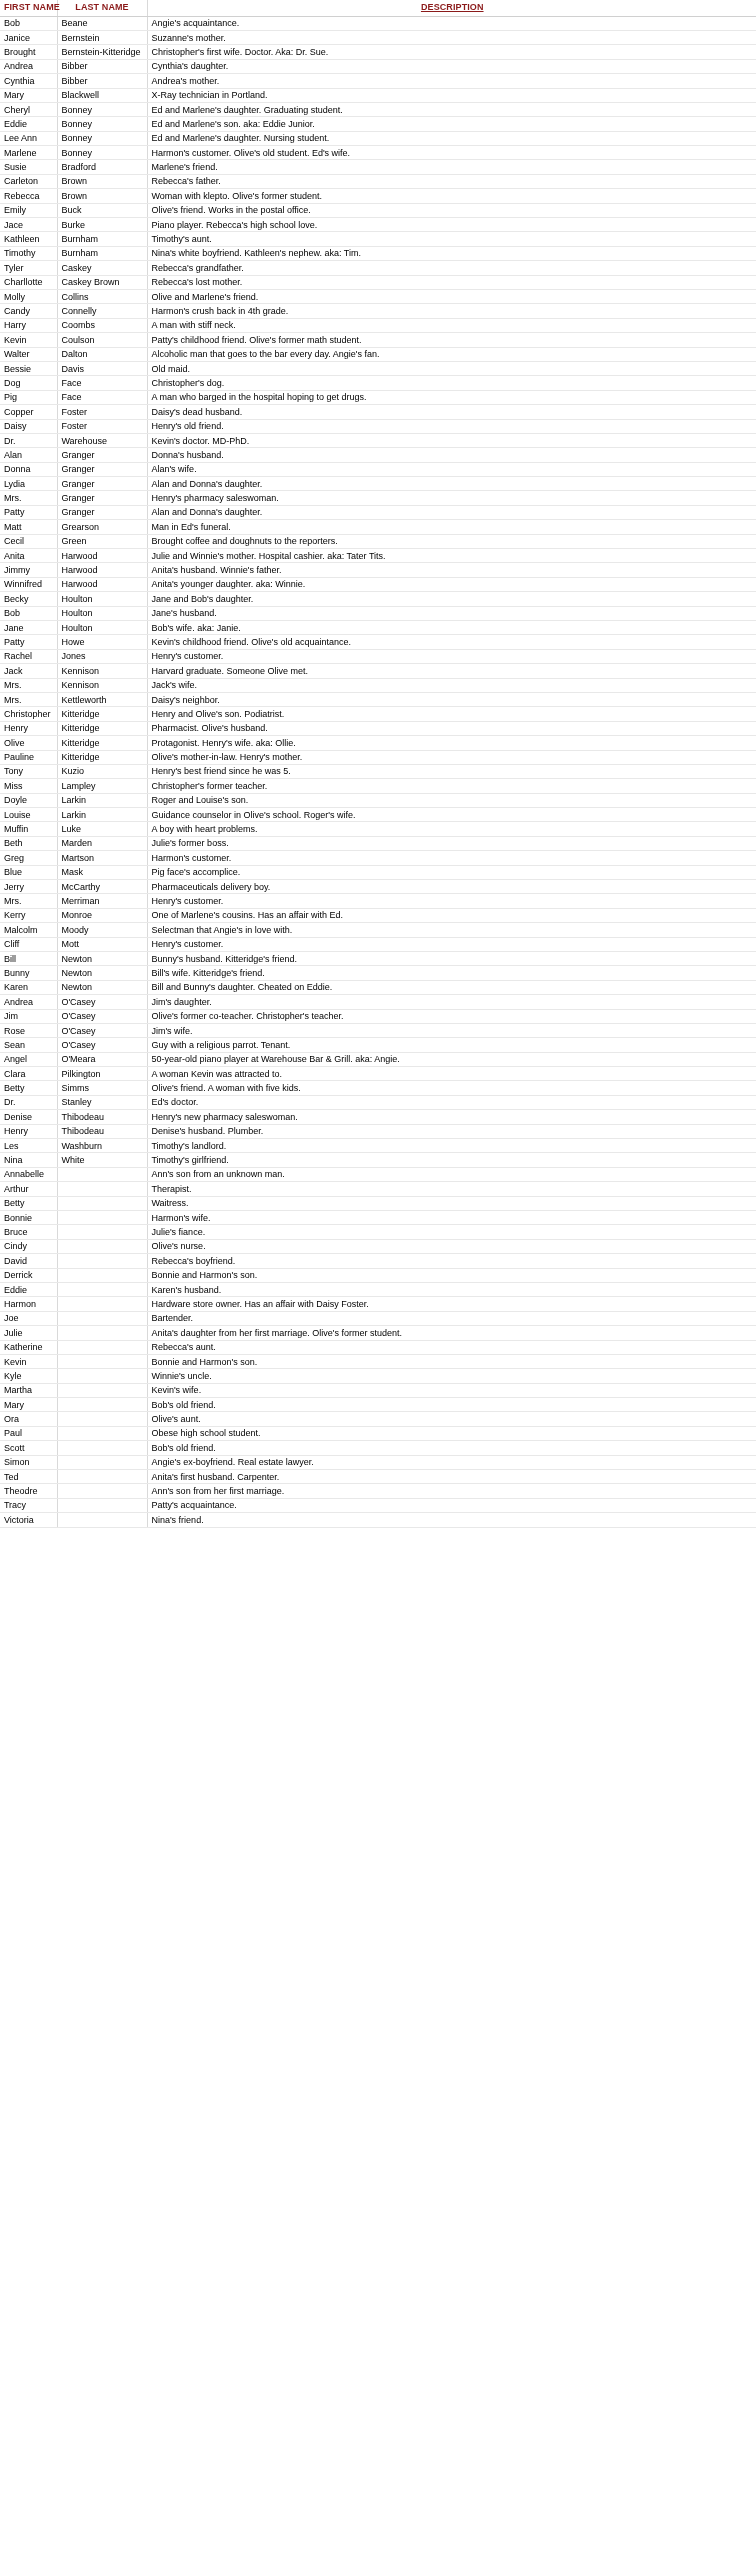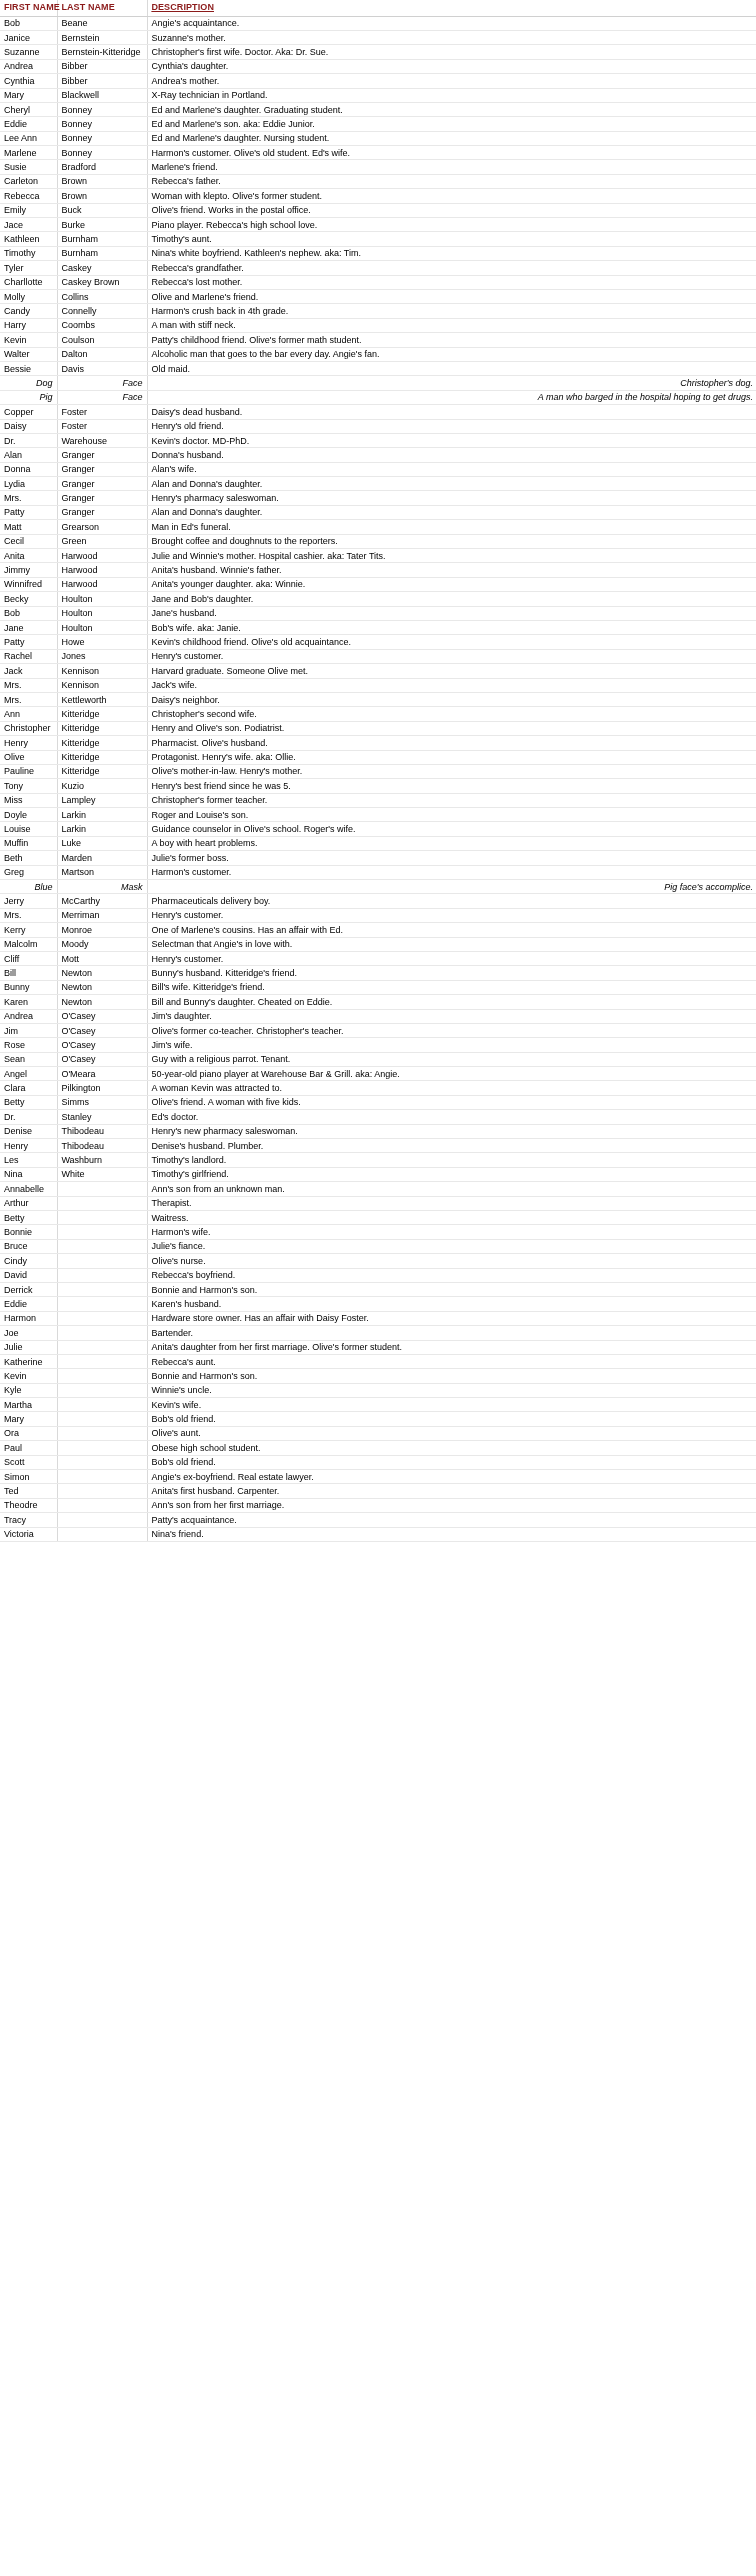"FIRST NAME" table.character-table thead th { text-align: left -> center }
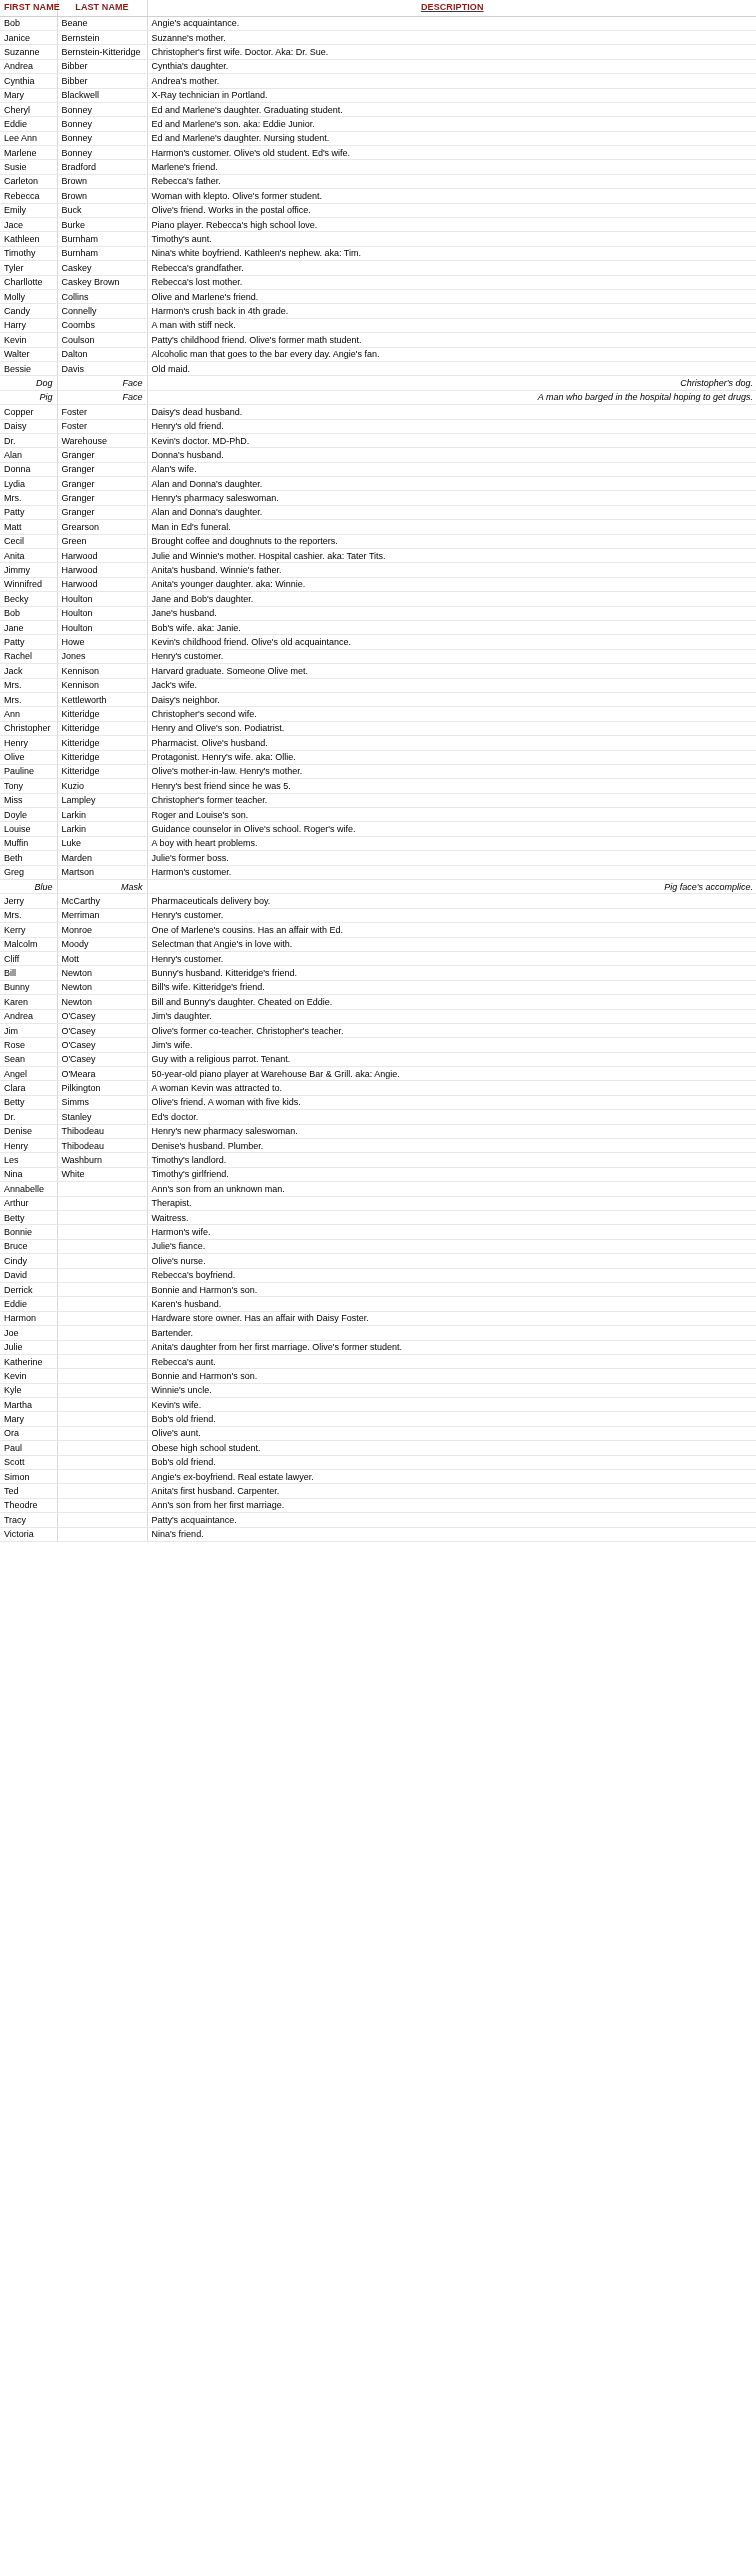"Suzanne" td { text: Suzanne -> Brought }
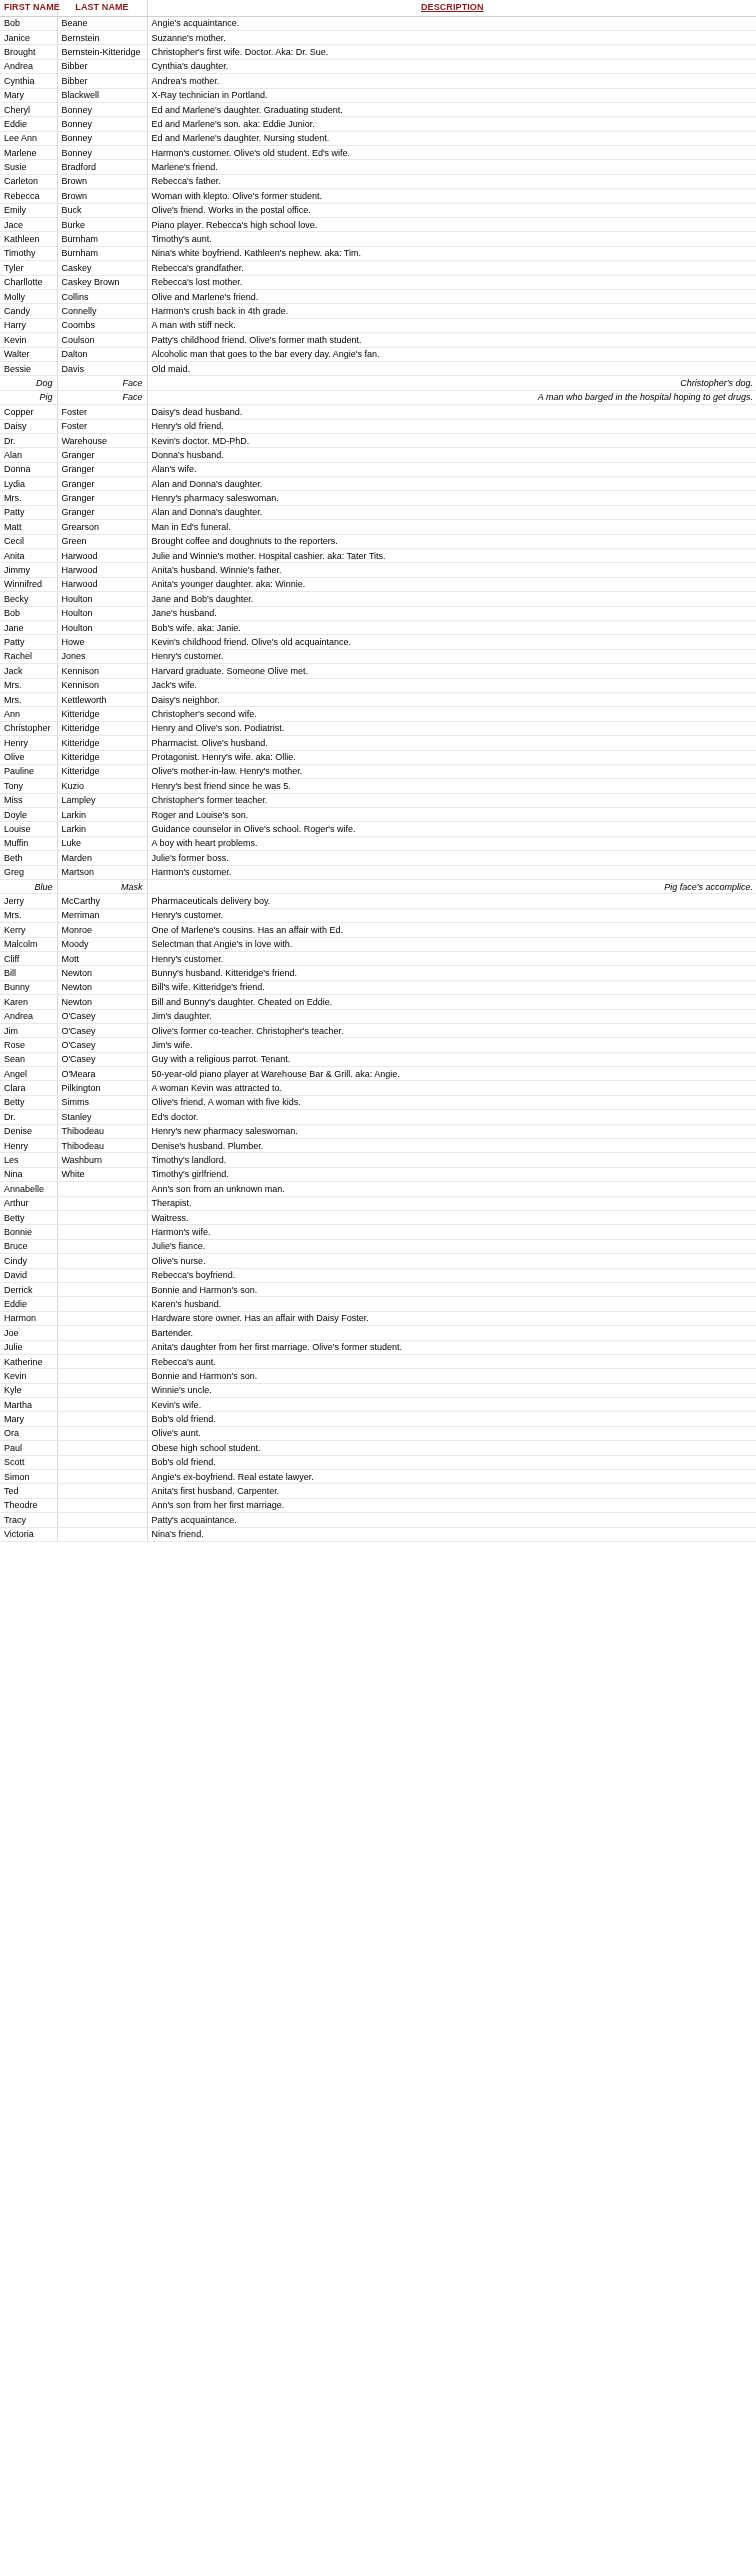"Dog" td.italic-cell { font-style: italic -> none; text-align: right -> none }
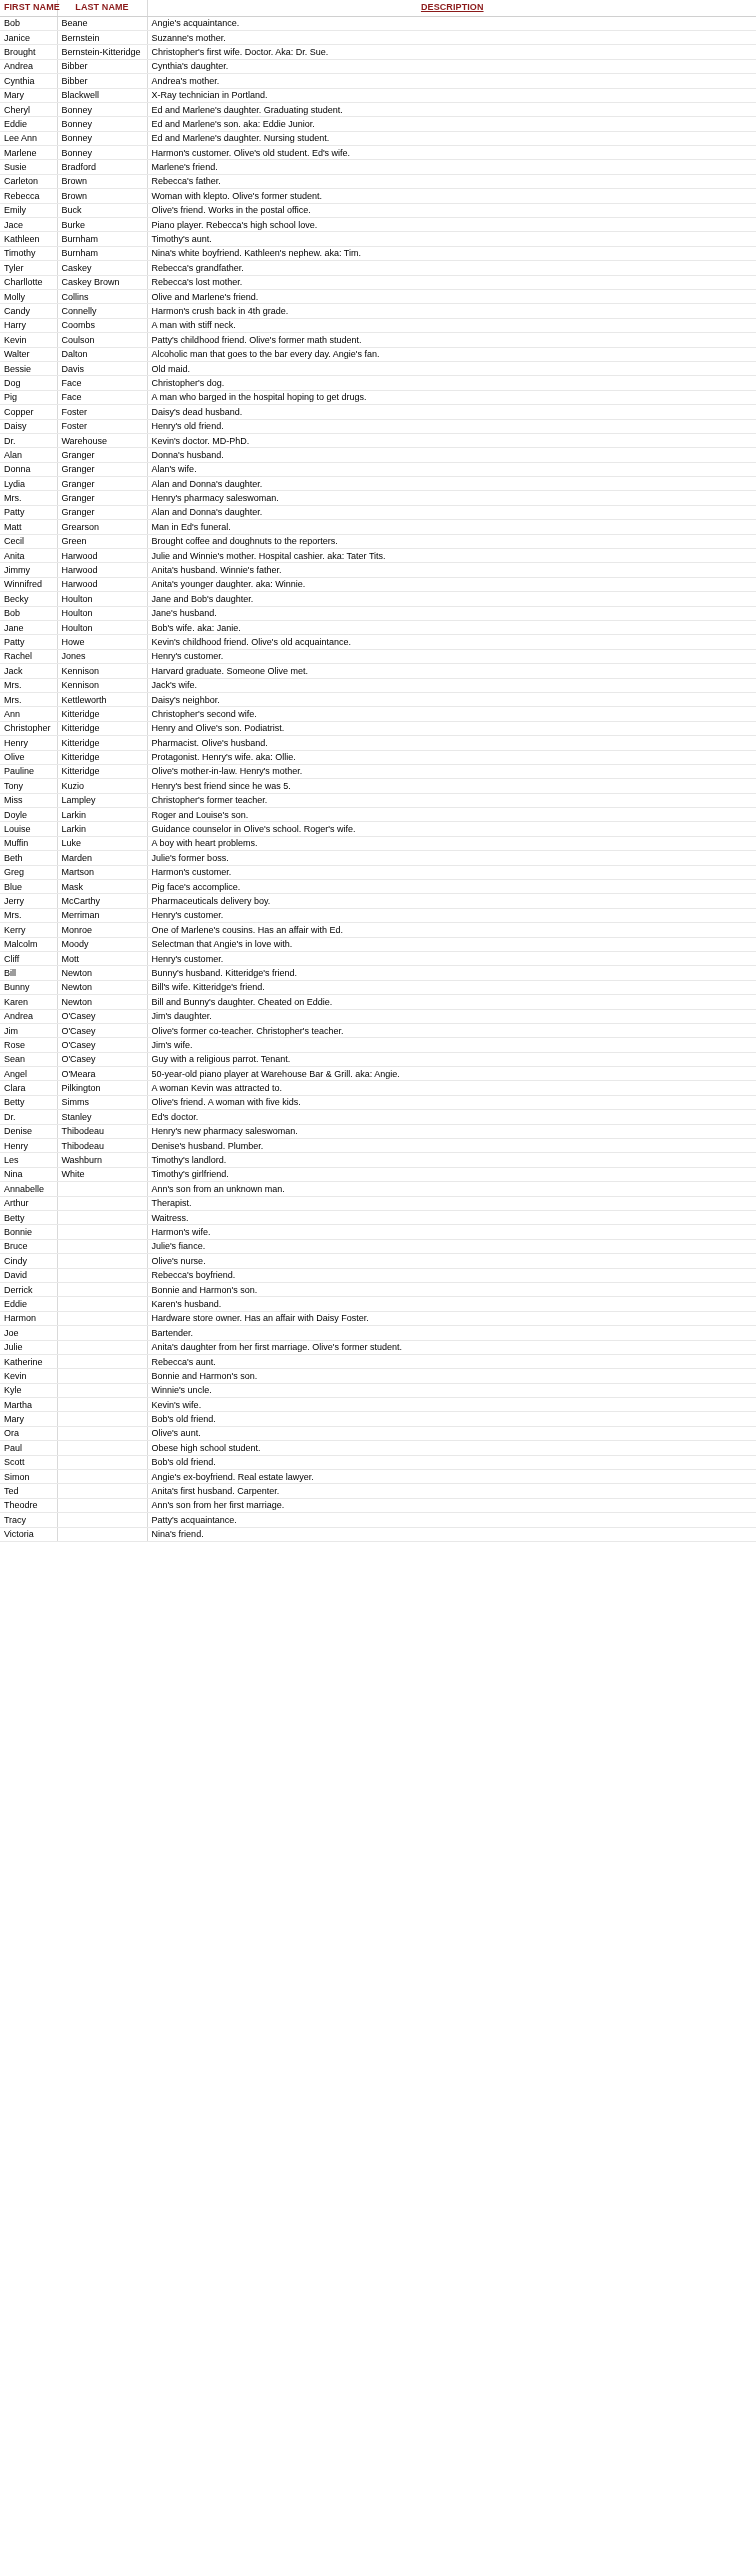"Ann" tr { html: <tr> <td>Ann</td> <td>Kitteridge</td> <td>Christopher's second wife.</td> </tr> -> none }
